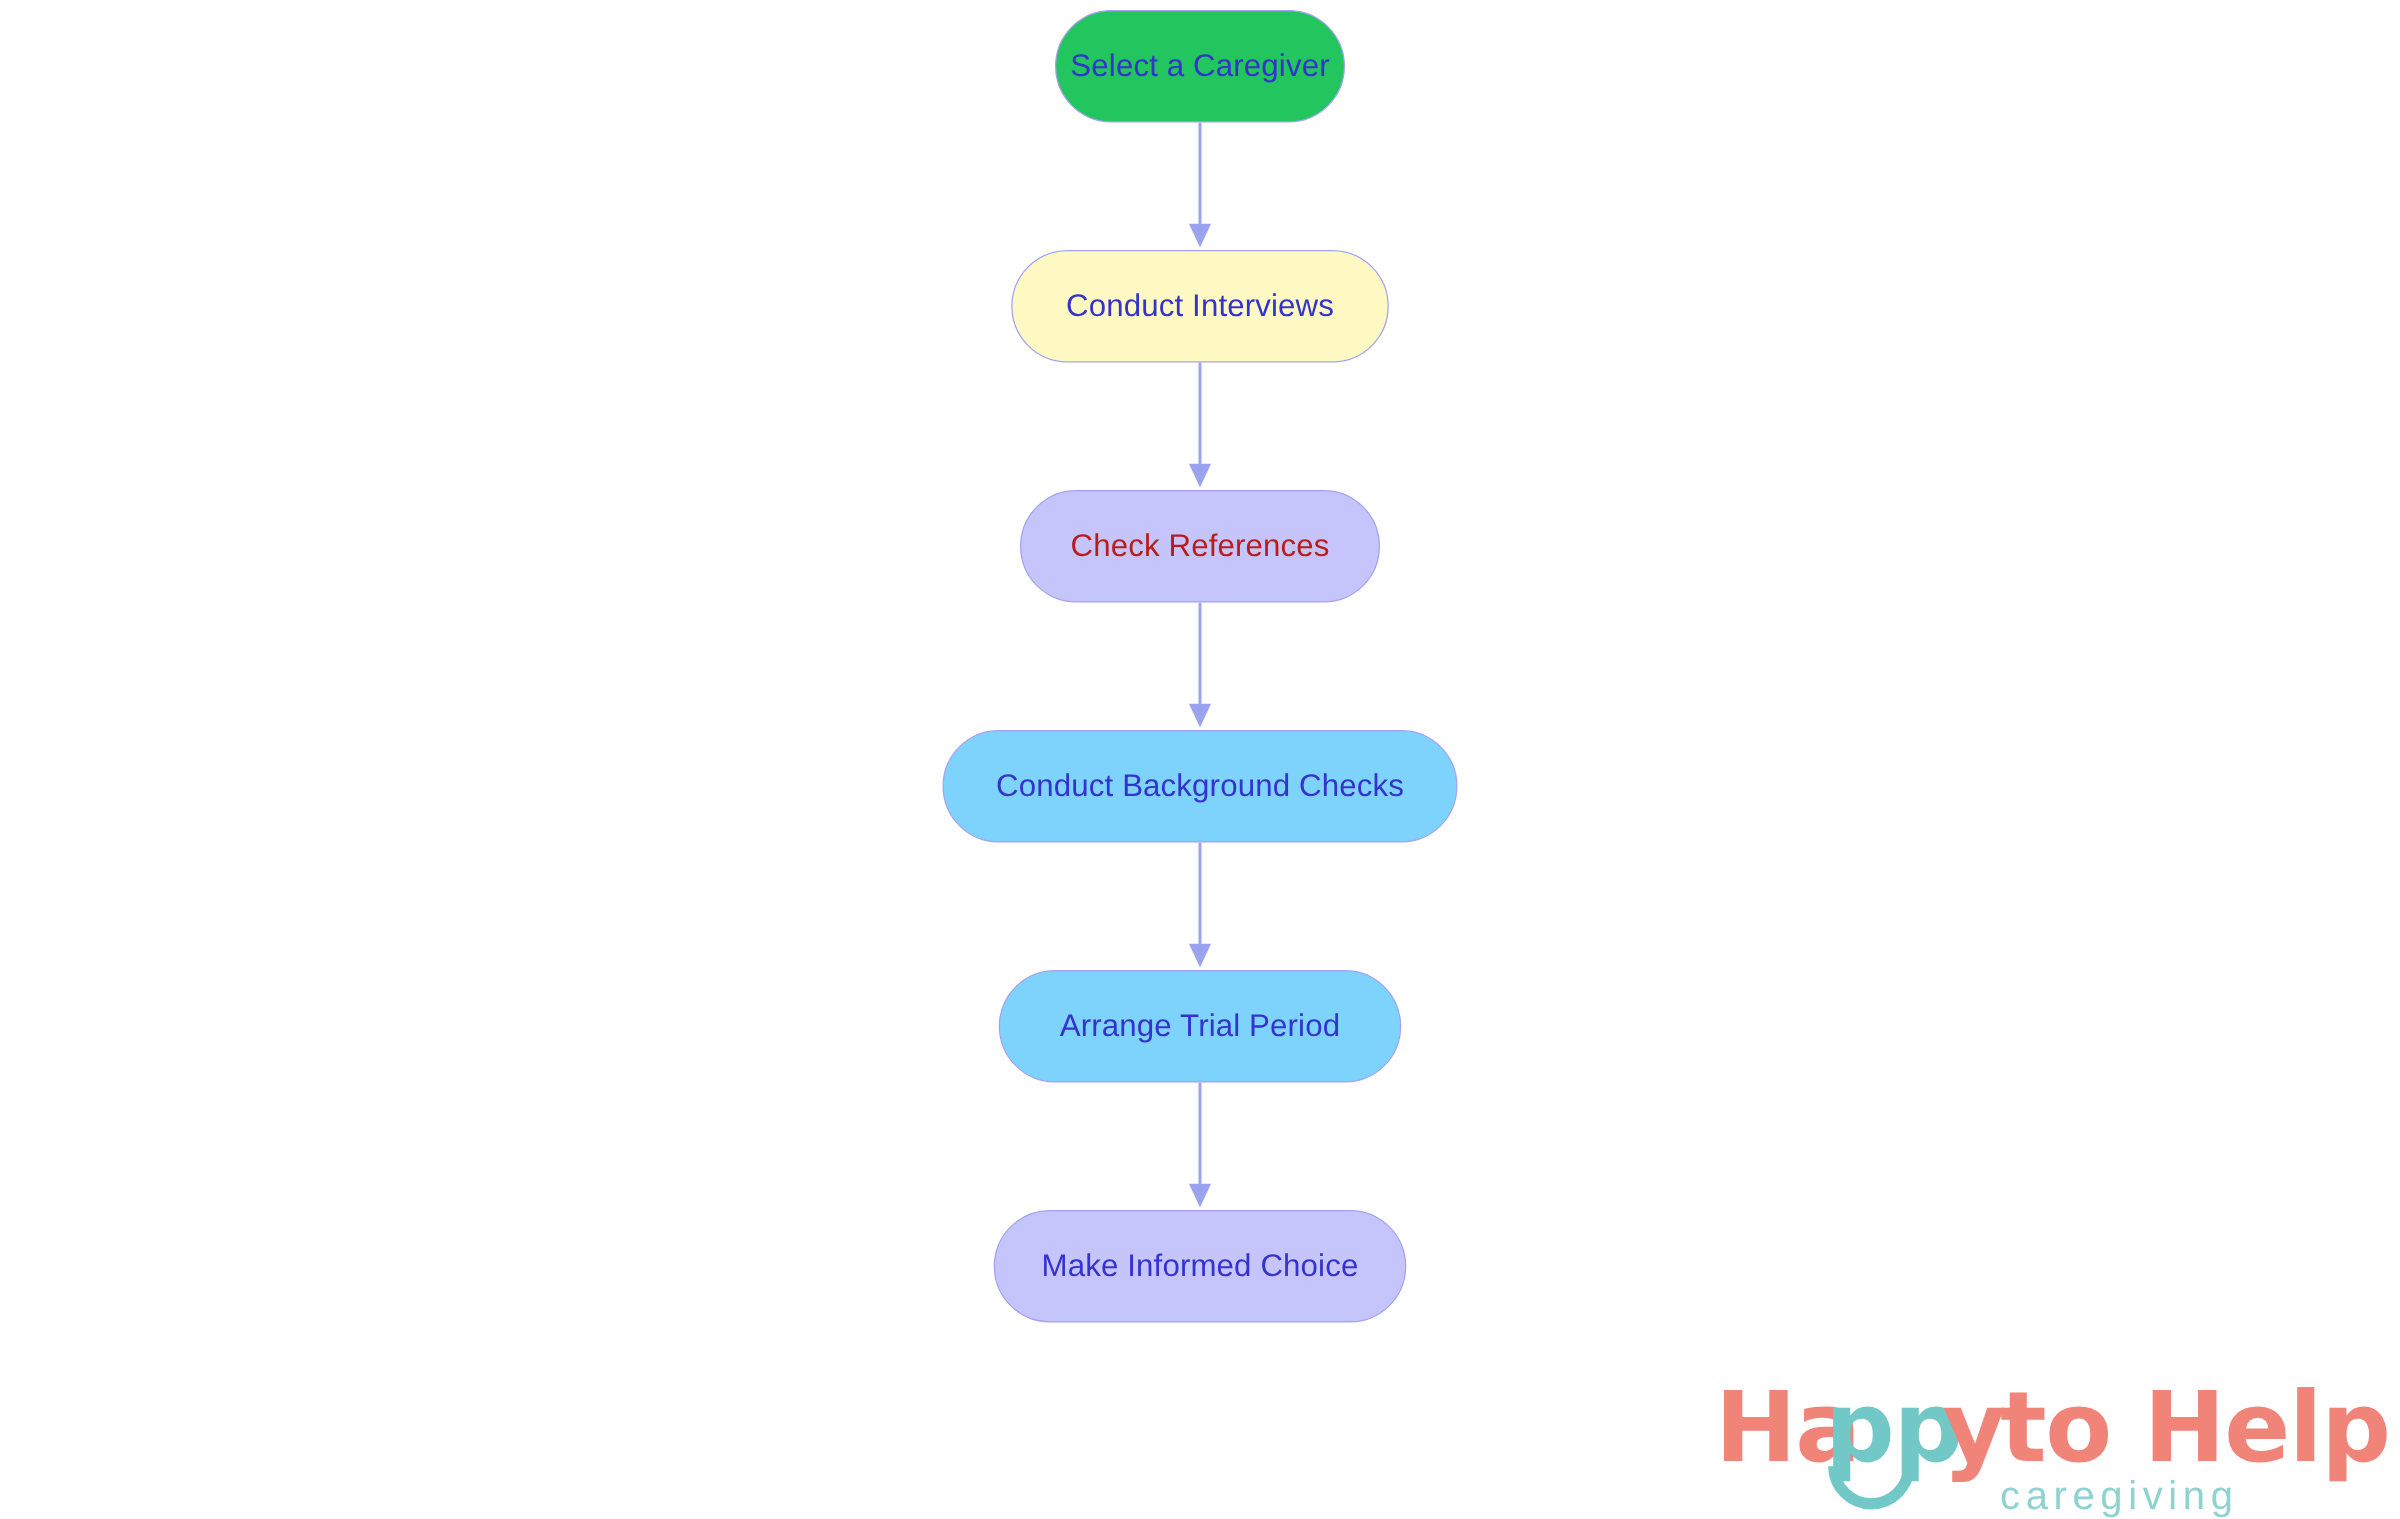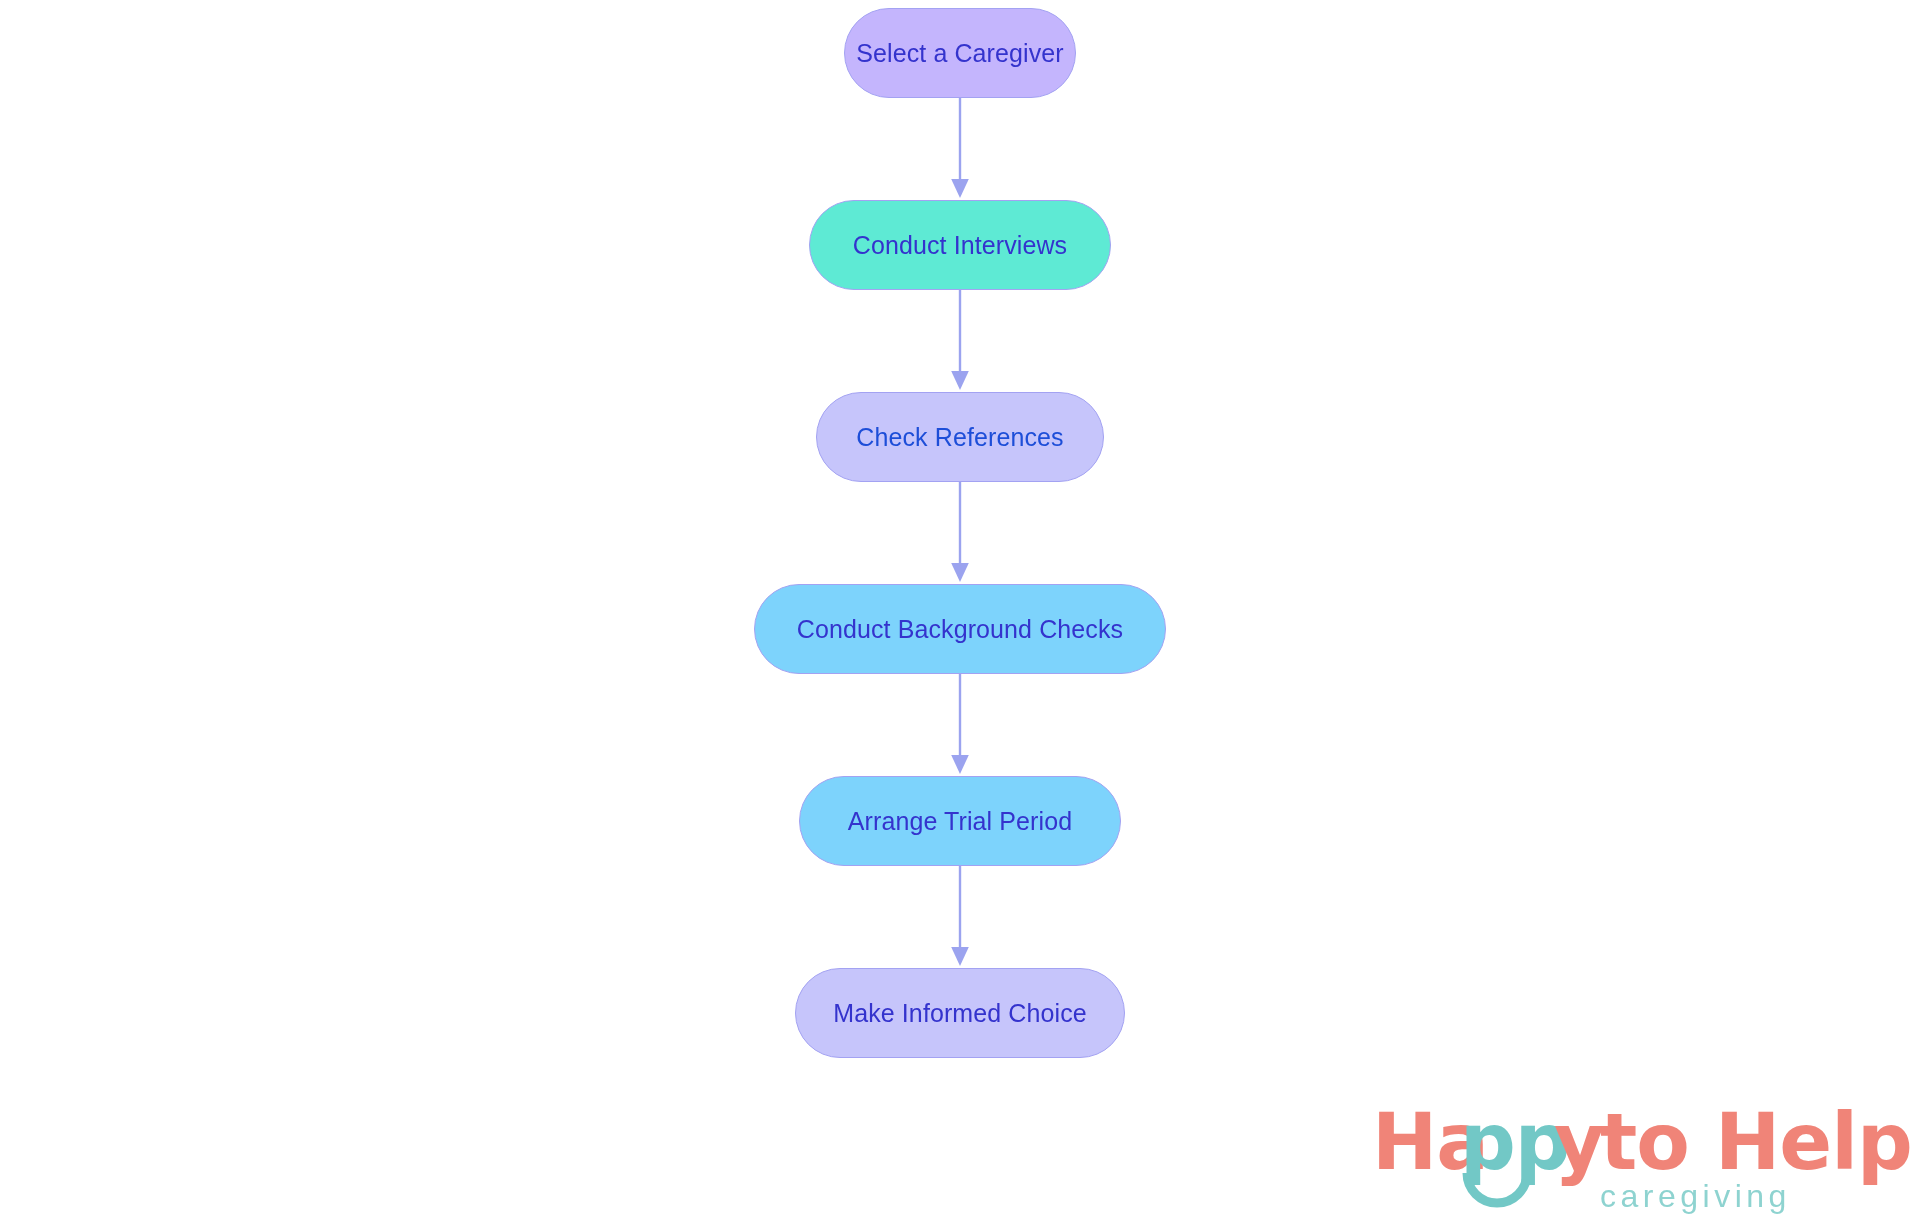"Select a Caregiver" div.node { background: #c4b5fd -> #22c55e }
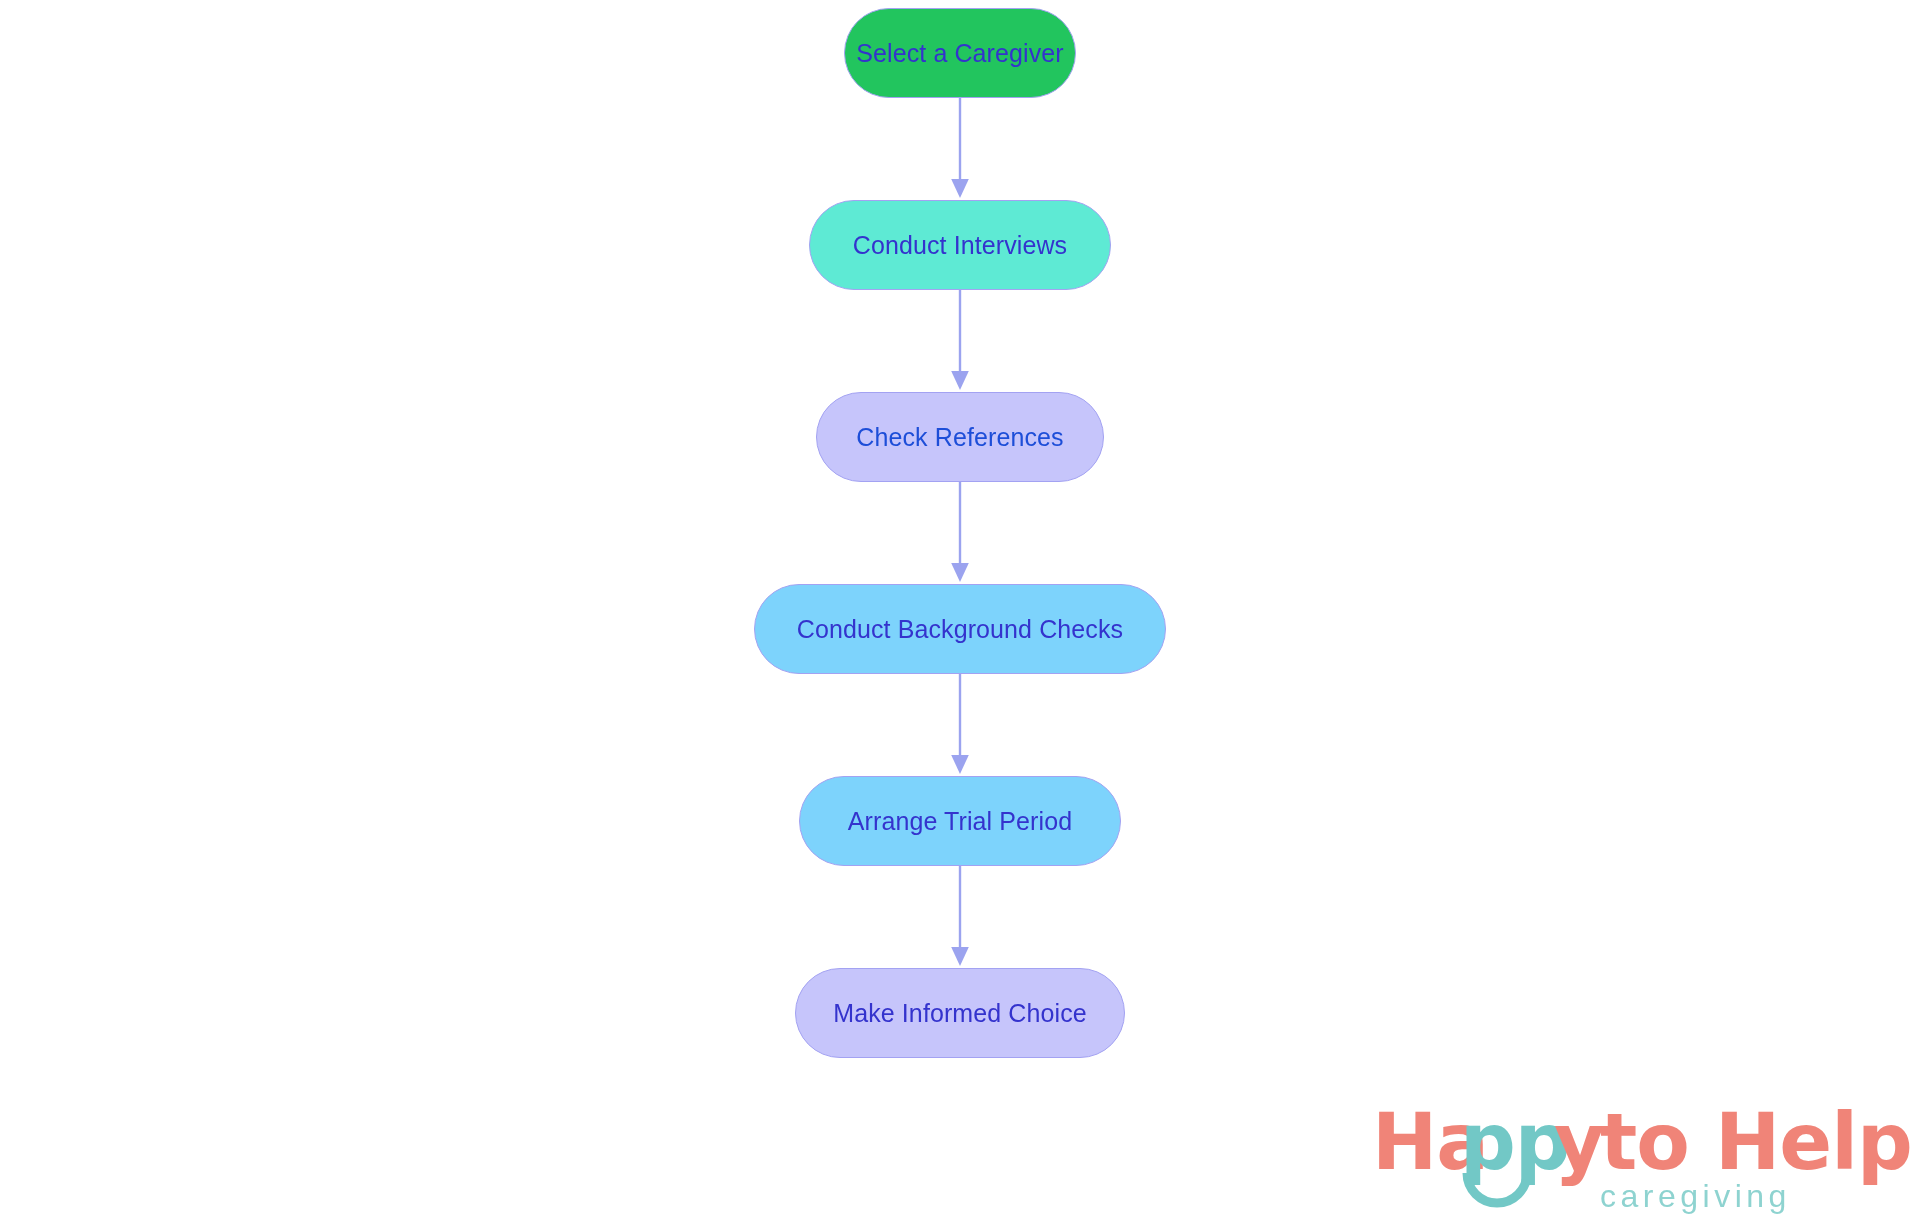"Conduct Interviews" div.node { background: #5eead4 -> #fef9c3 }
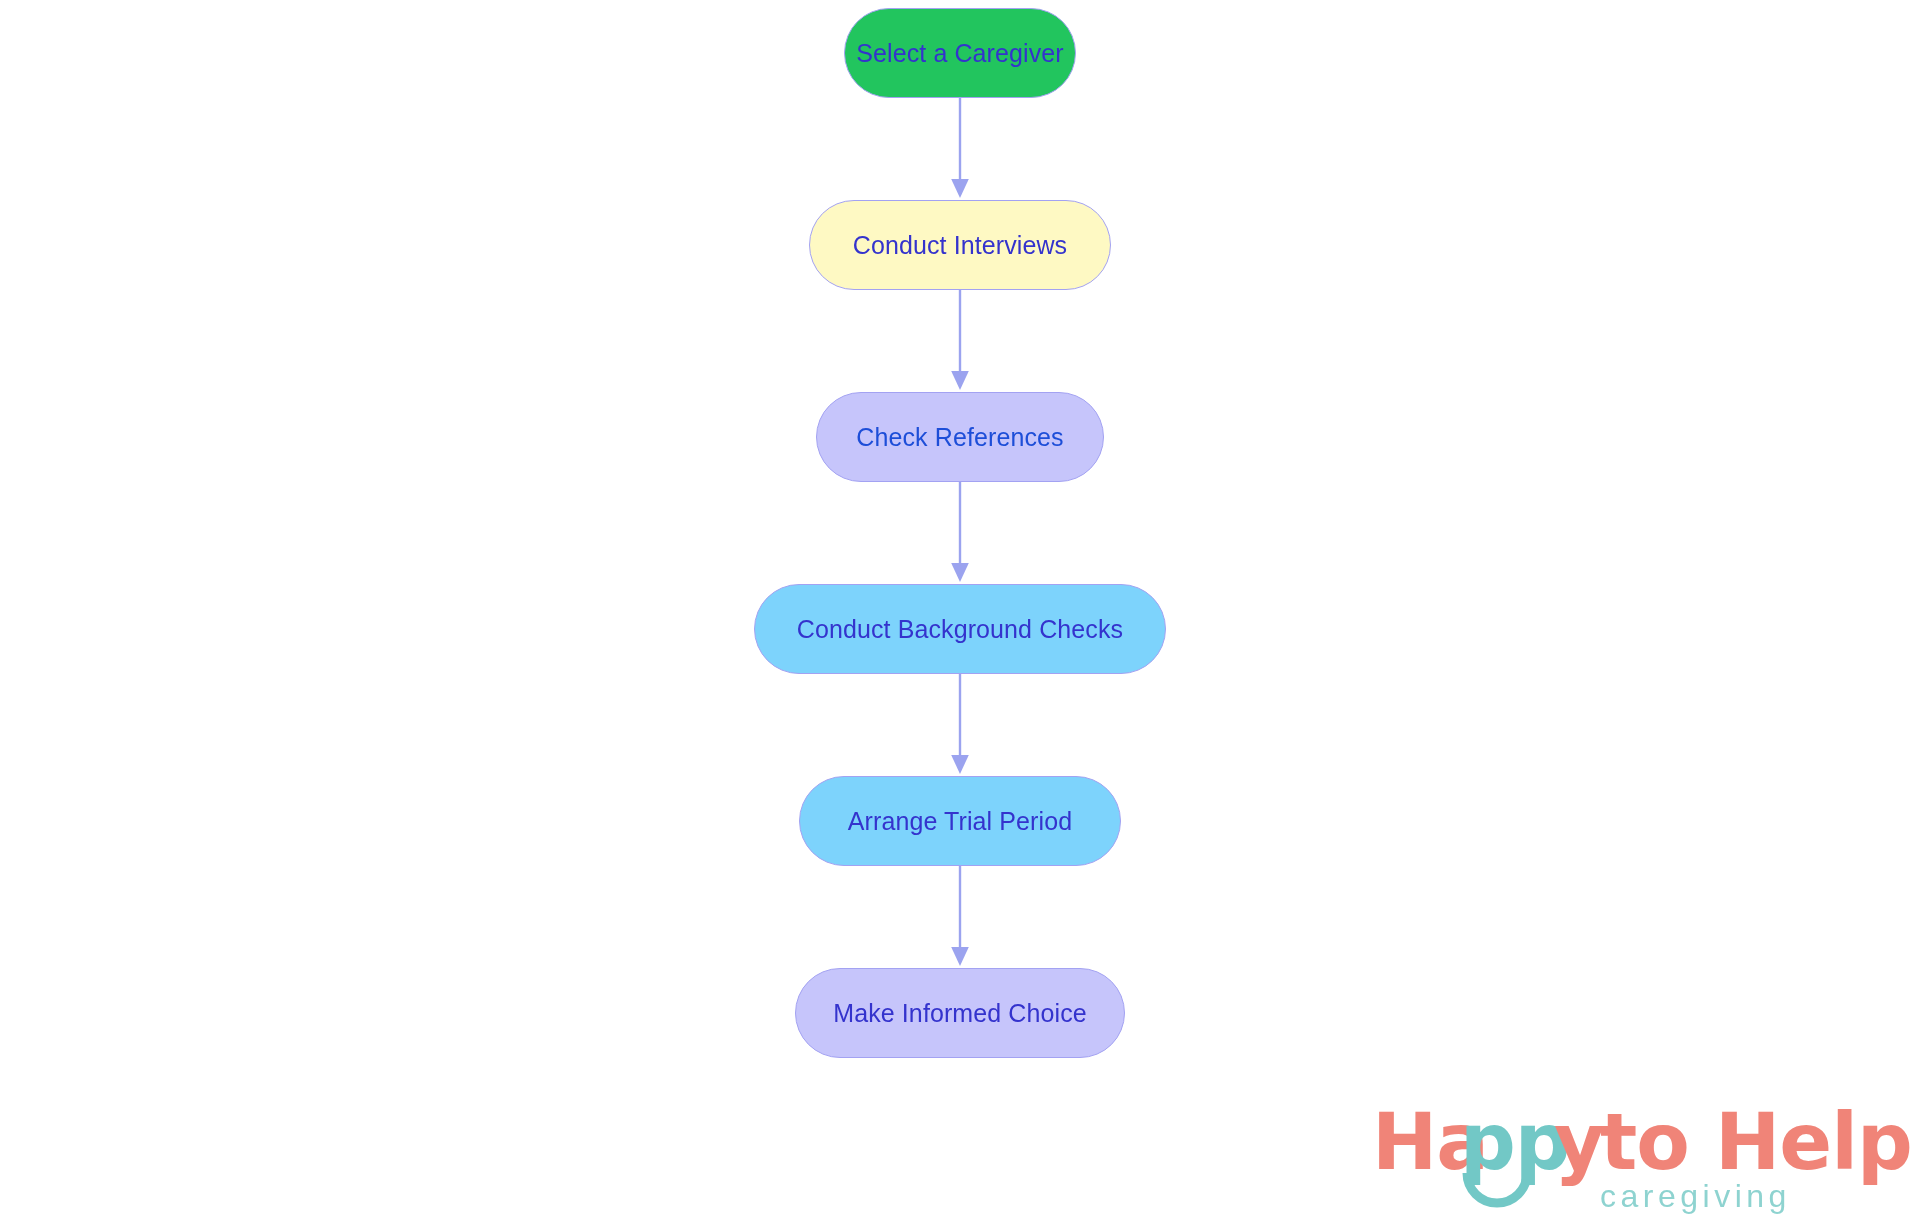"Check References" span.node-label { color: #1d4ed8 -> #b91c1c }
